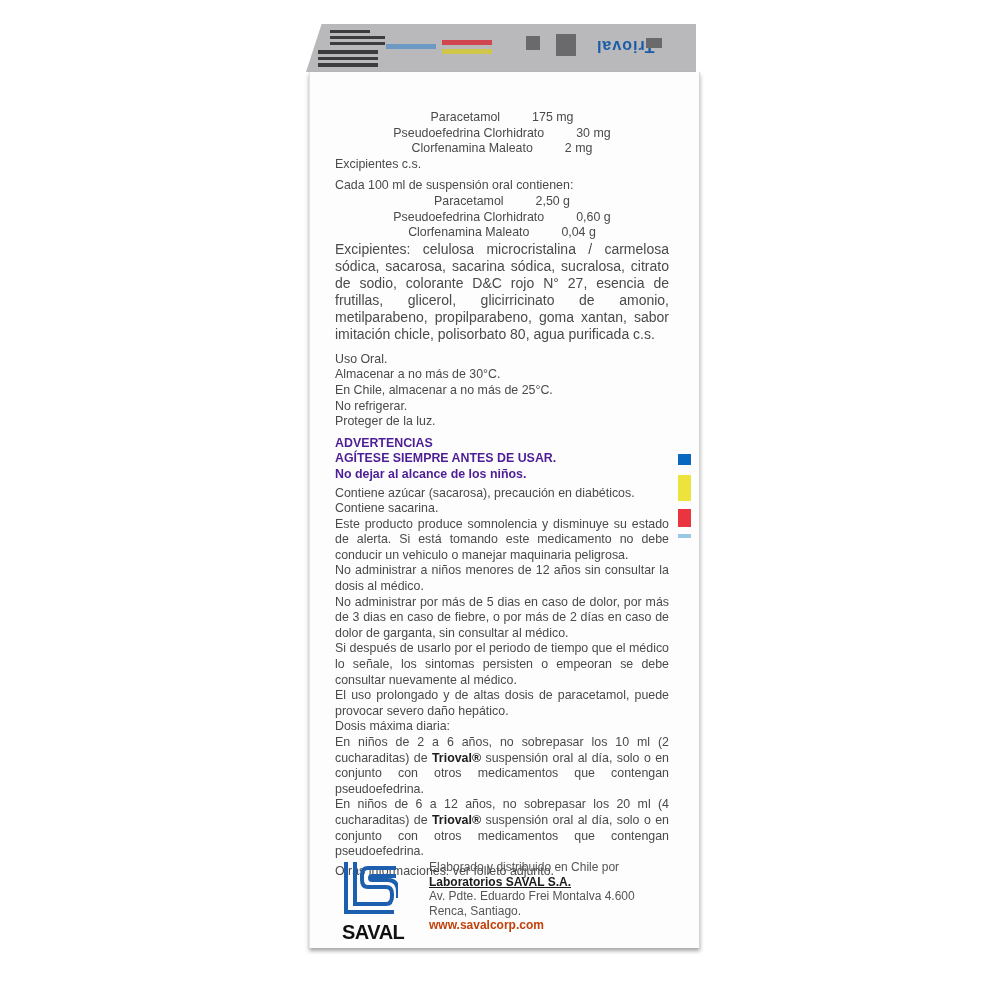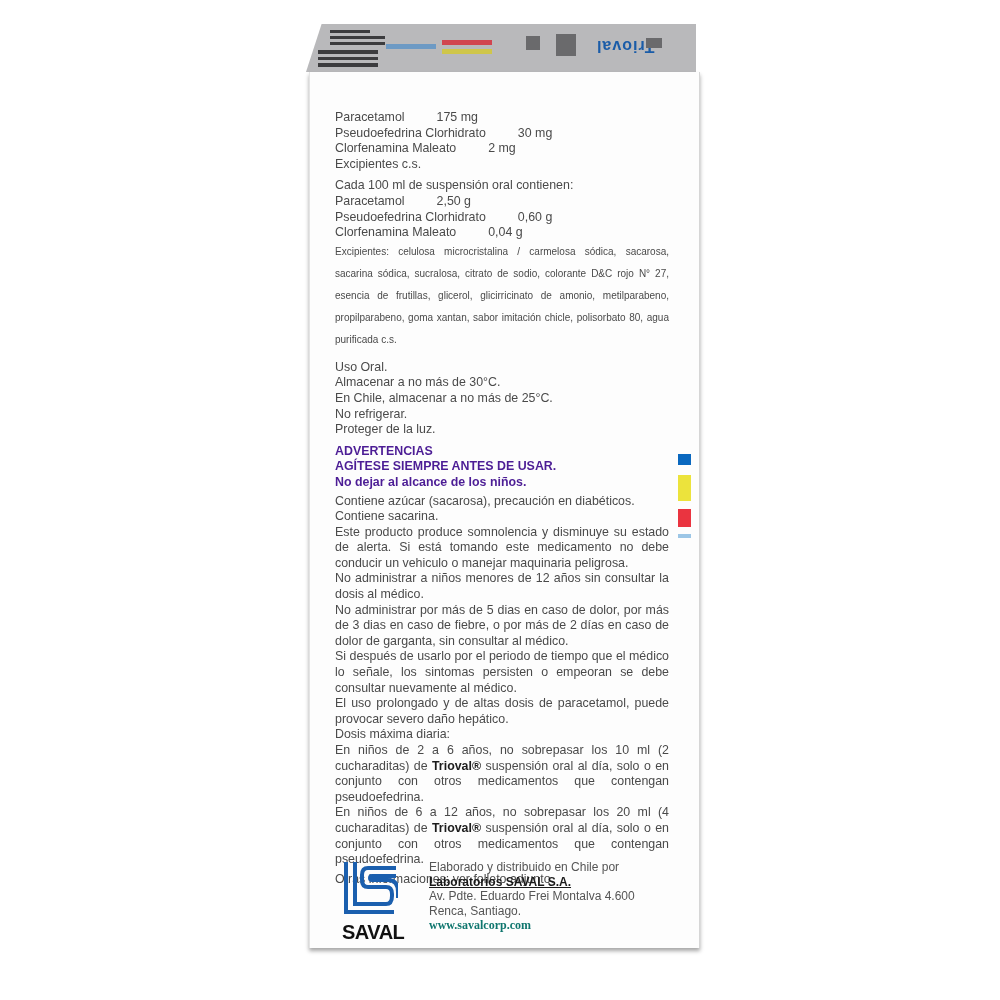"Paracetamol" .row { justify-content: flex-start -> center }
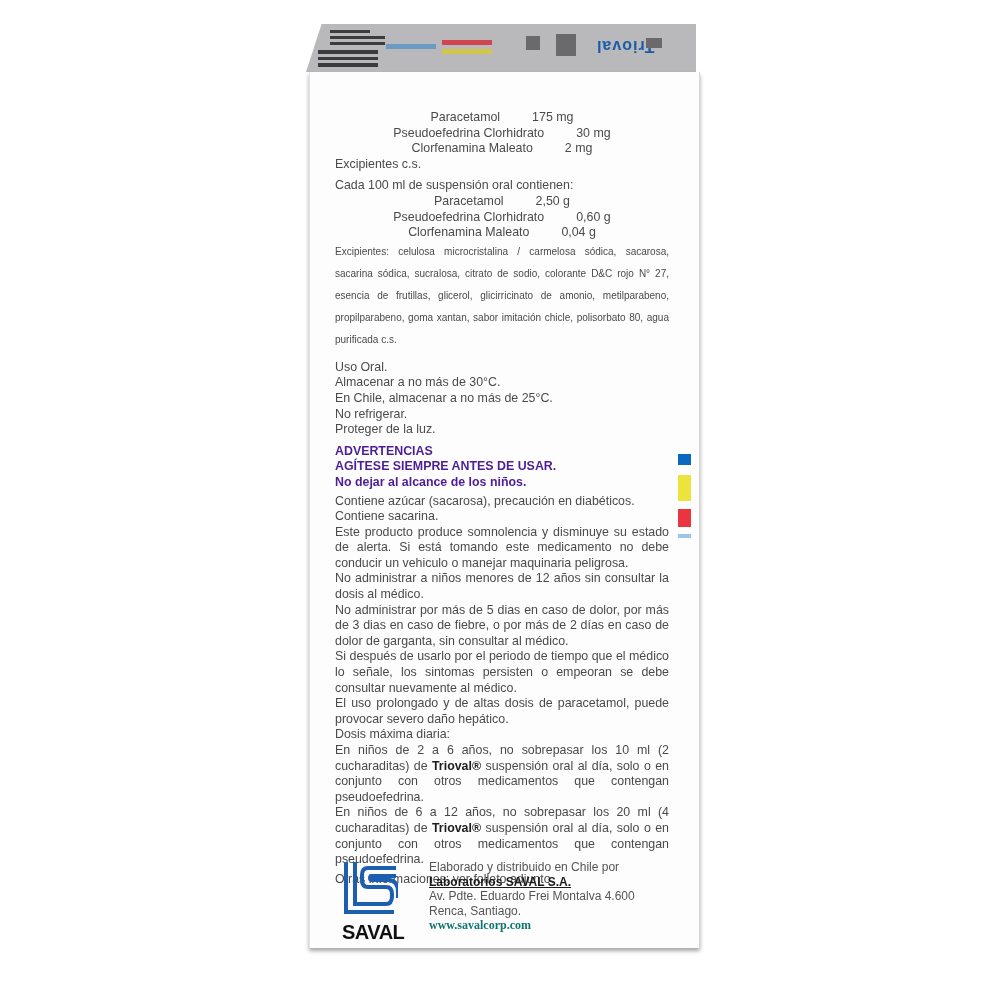"Excipientes: celulosa microcristalina /" div.just { font-size: 10px -> 14px; line-height: 22px -> 17px }
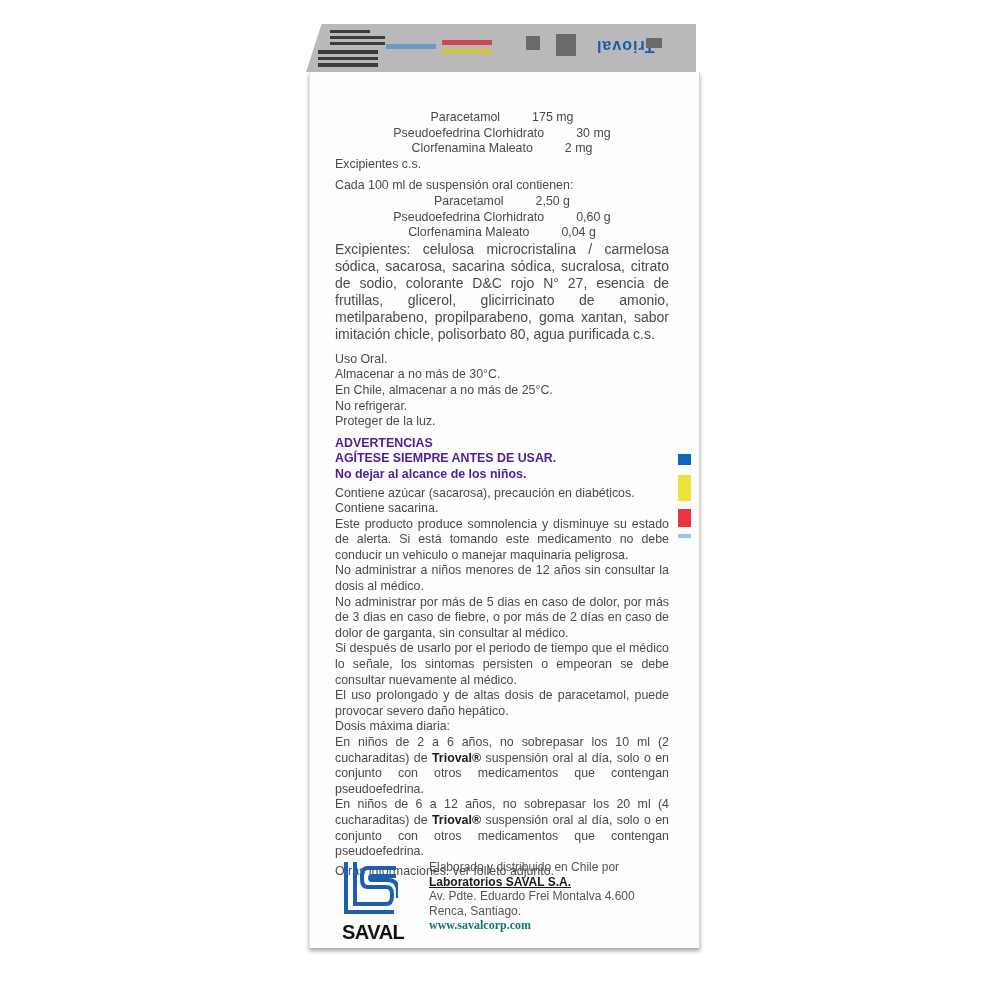"www.savalcorp.com" div.bold { color: #0f766e -> #c2410c; font-family: Liberation Serif, serif -> none }
